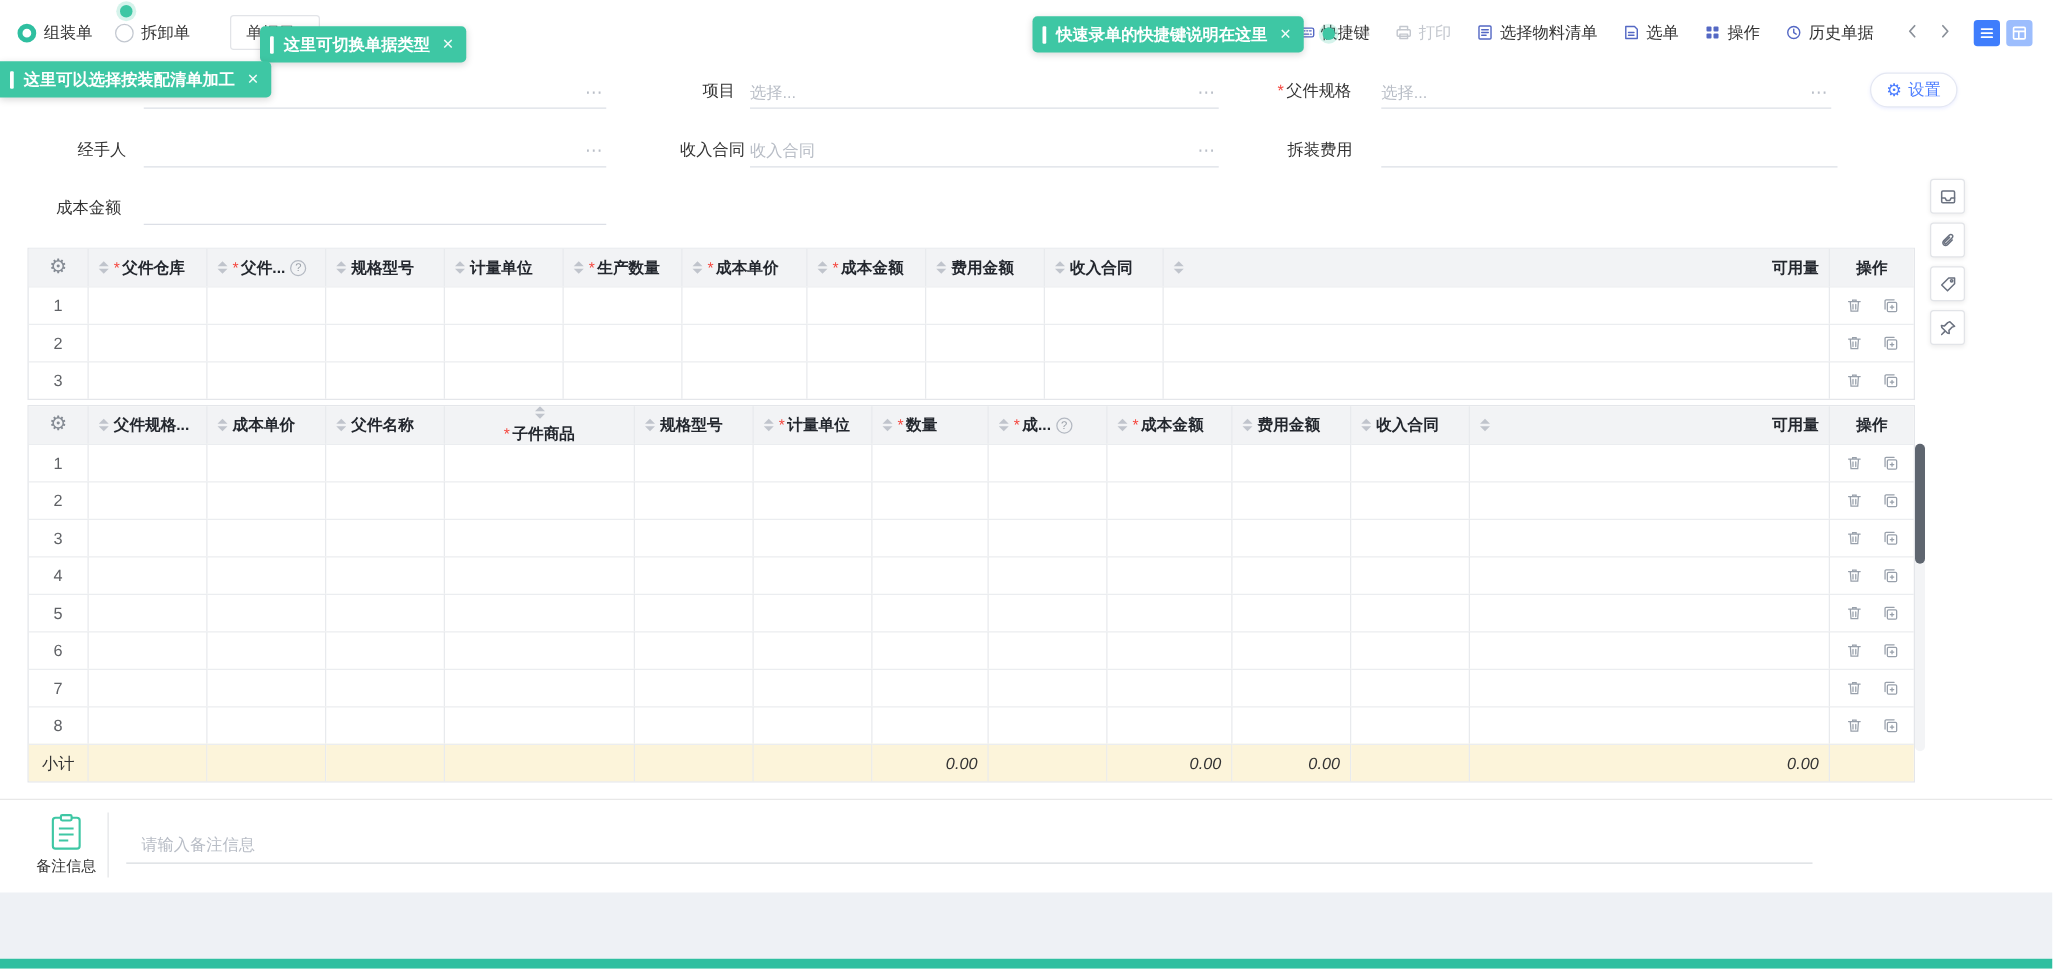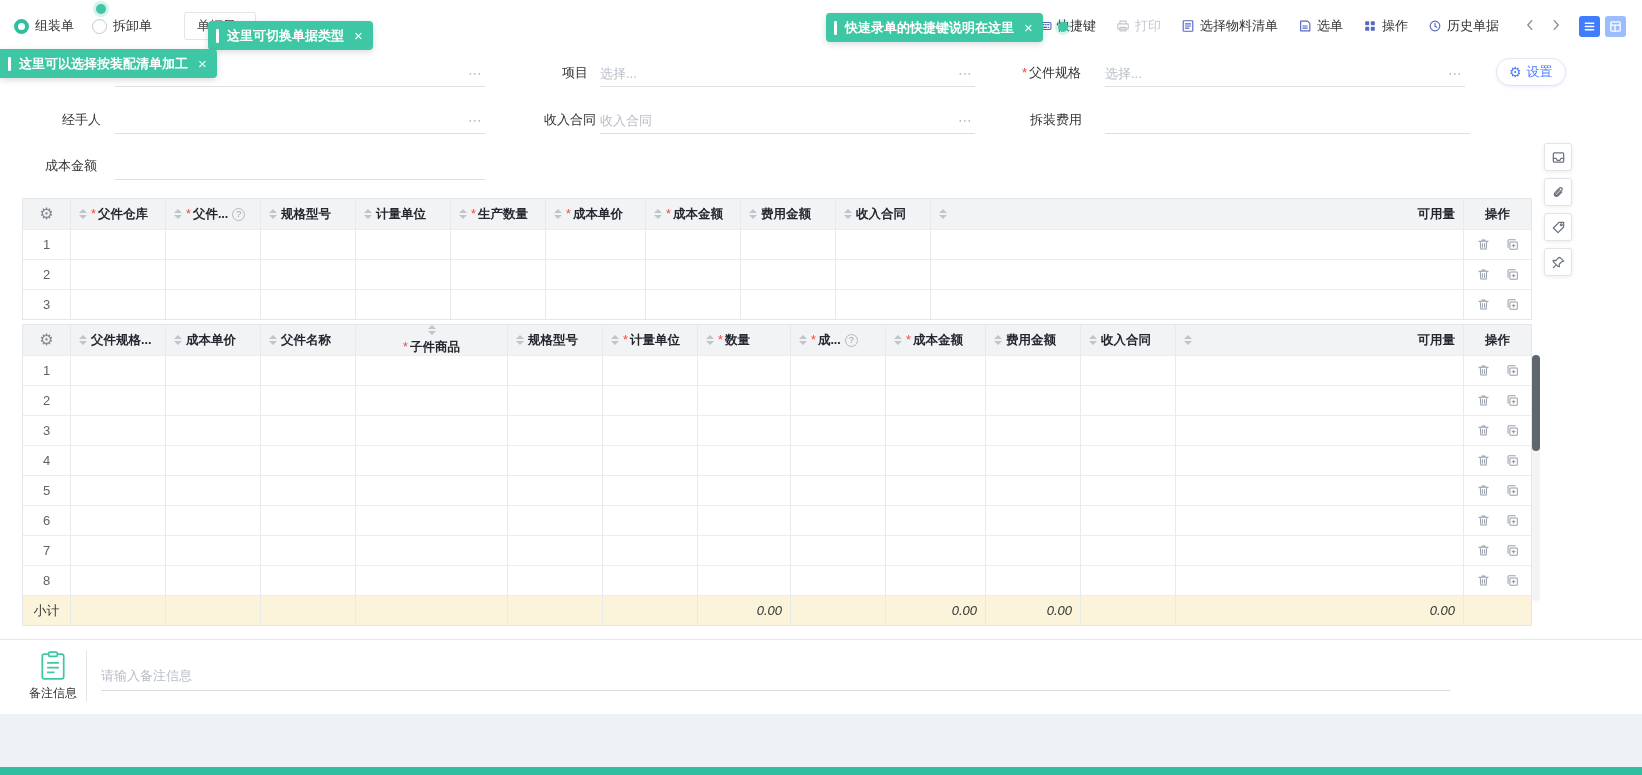"请输入备注信息" .remark-input input { margin-left: none -> 12px }
